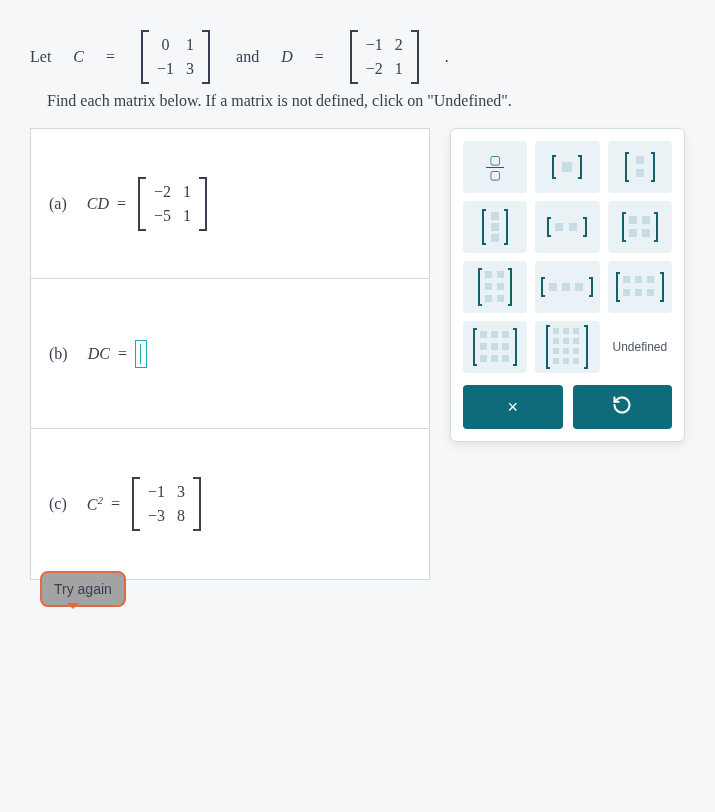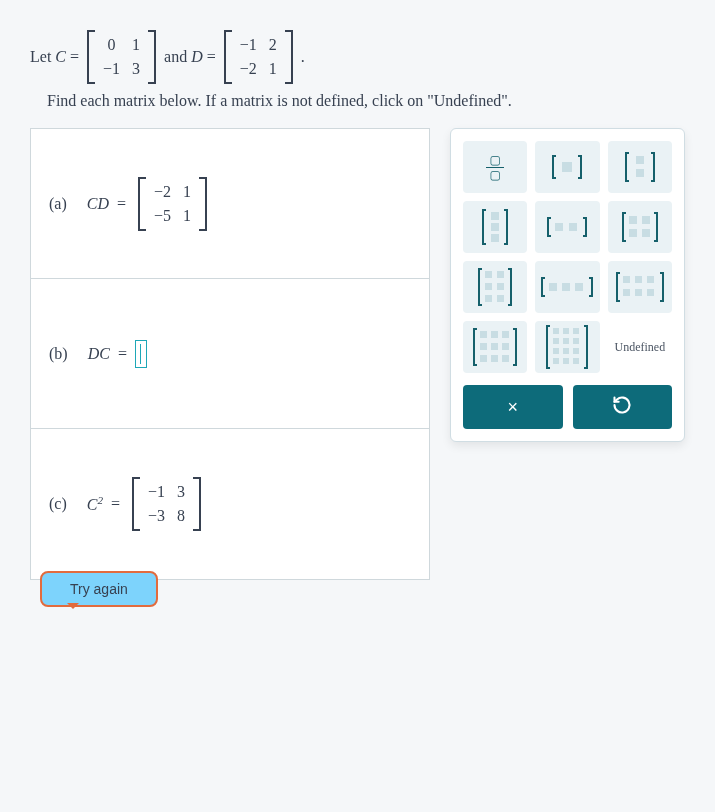"Let" .intro { gap: 4px -> 22px }
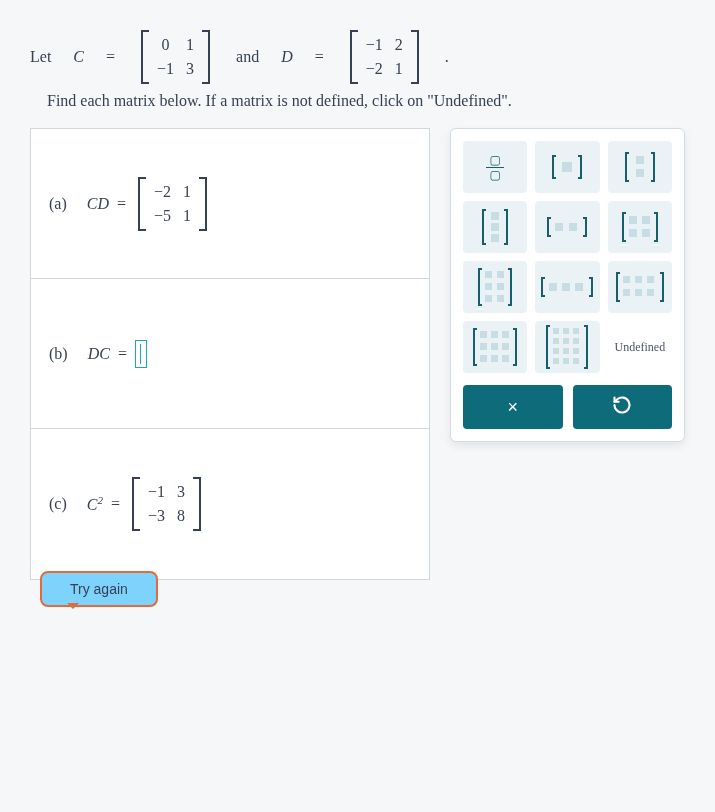"Undefined" .undef { font-family: Liberation Serif, serif -> none }
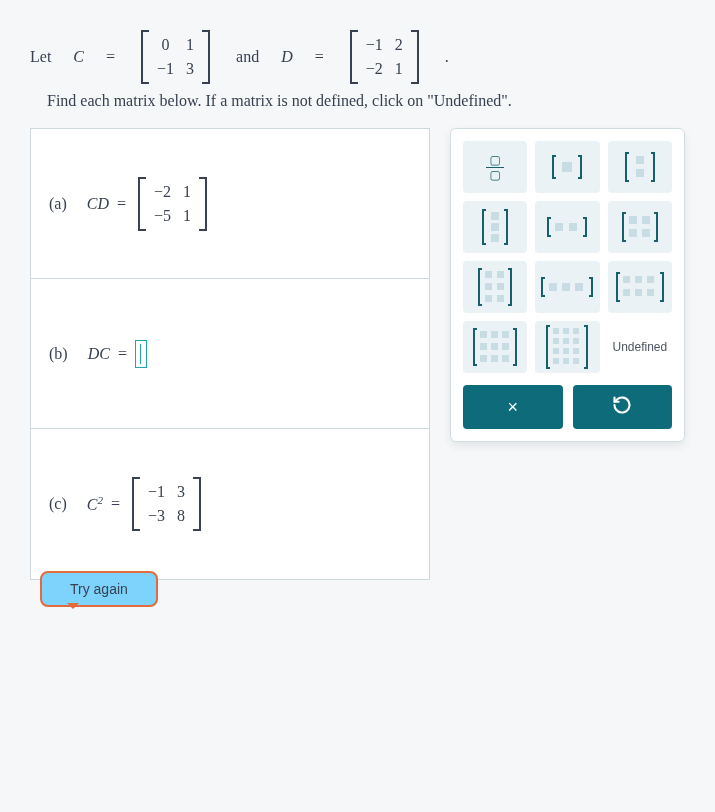"Try again" .try-again { background: #7dd3fc -> #a3a3a3; padding: 8px 28px -> 8px 12px }
